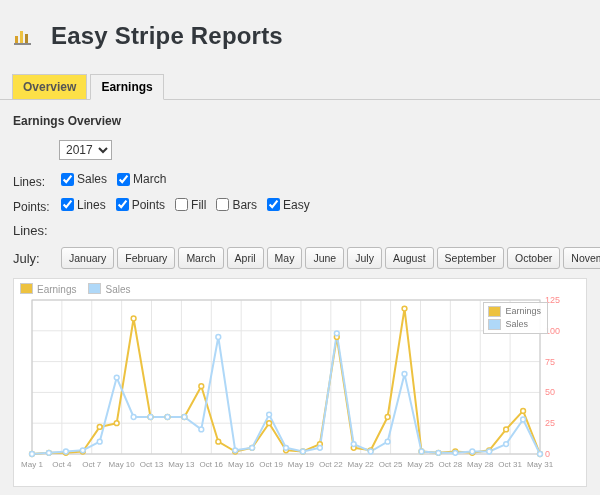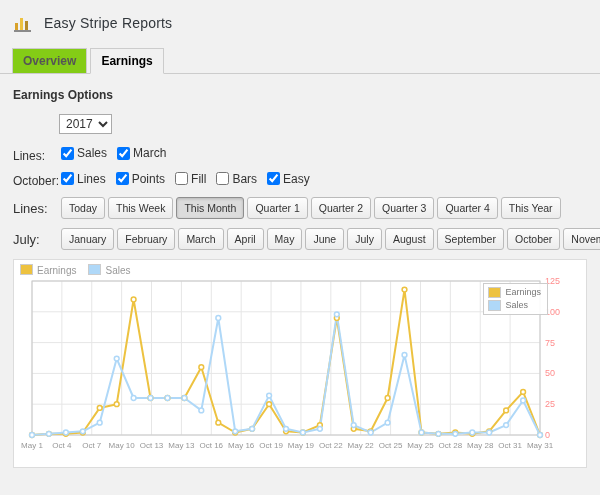"Easy Stripe Reports" .header h1 { font-size: 14px -> 24px; font-weight: 400 -> 700; margin: 5px -> 12px }
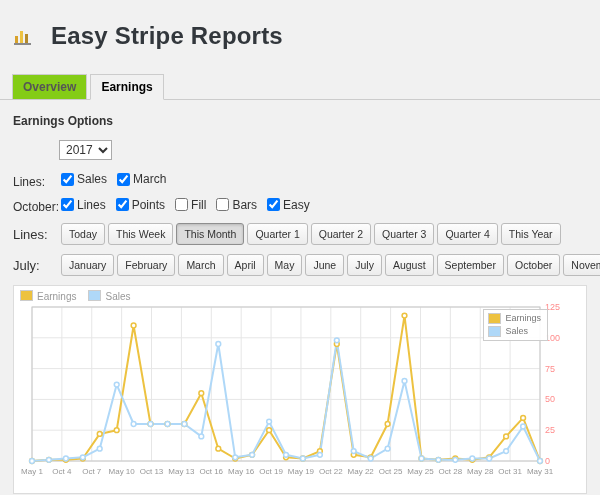"Overview" .nav-tab { background: #84cc16 -> #fde047 }
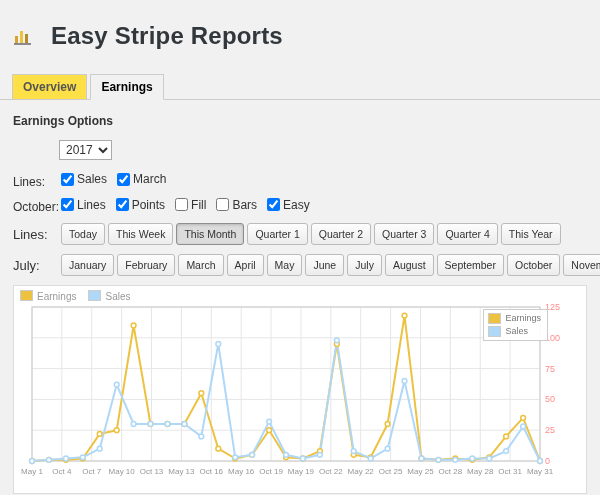"Earnings Options" div.section-heading { text: Options -> Overview }
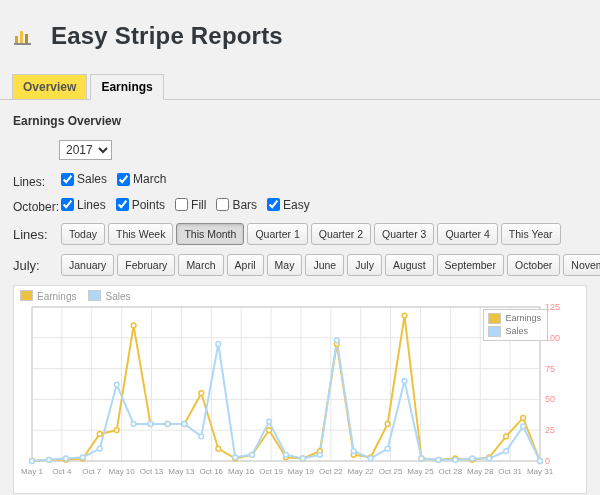"October:" span.flabel { text: October -> Points }
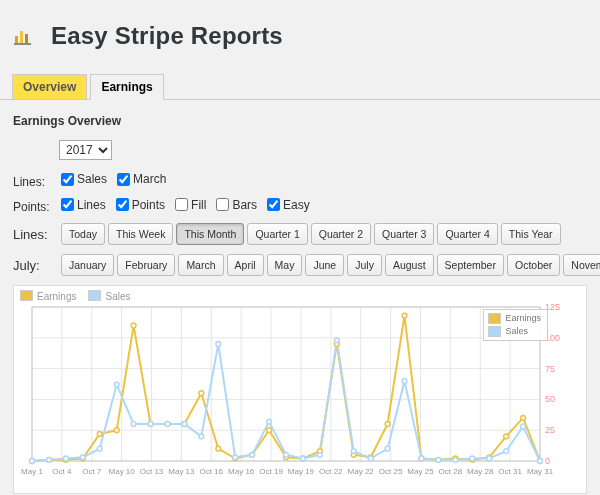"Today This Week This Month" span { html: <span><span>Today</span><span>This Week</span><span>This Month</span><span>Quarter 1</span><span>Quarter 2</span><span>Quarter 3</span><span>Quarter 4</span><span>This Year</span></span> -> none }
